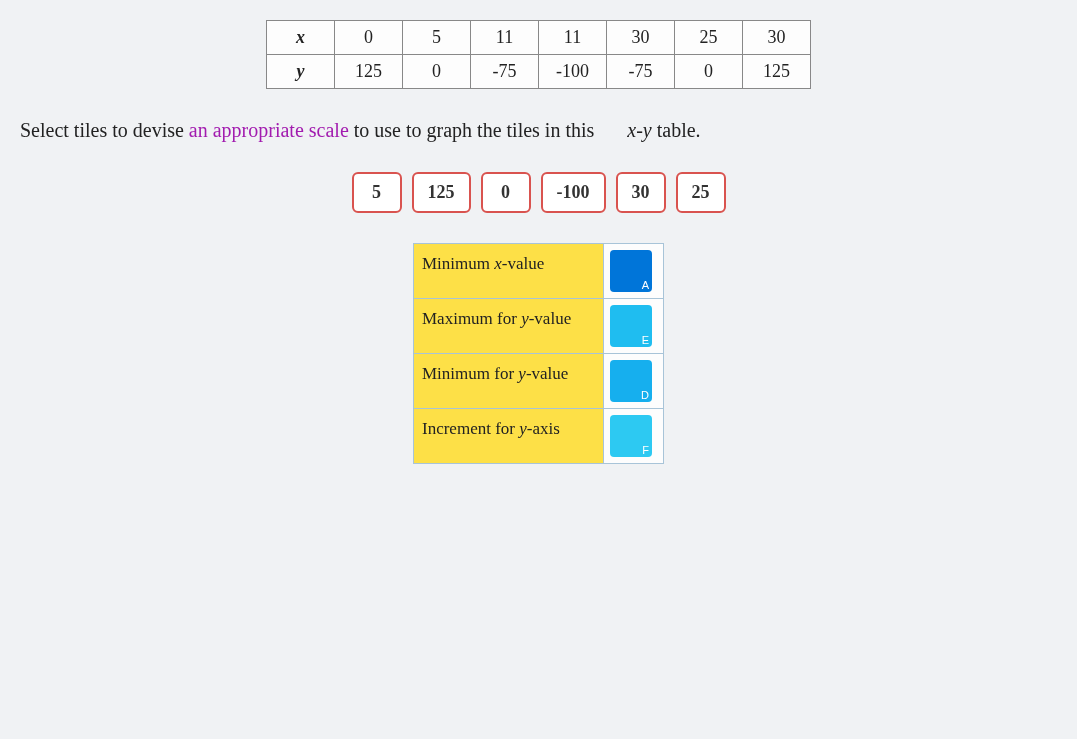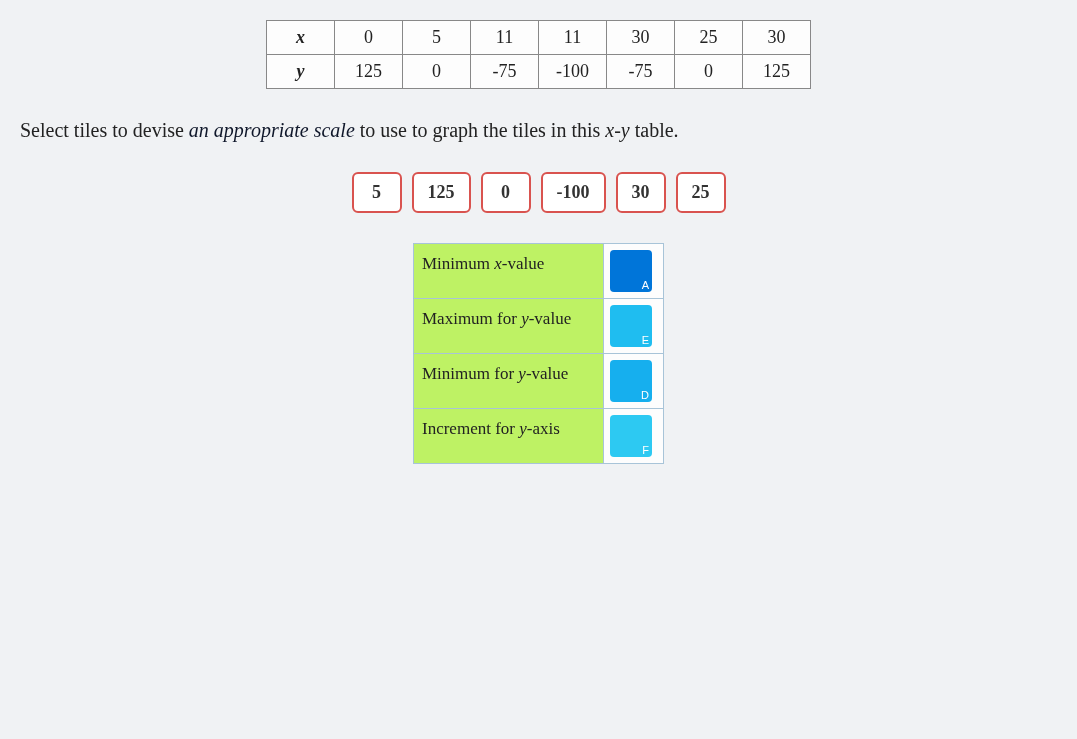"an appropriate scale" .instruction .highlight { color: #0f172a -> #a21caf; font-style: italic -> none }
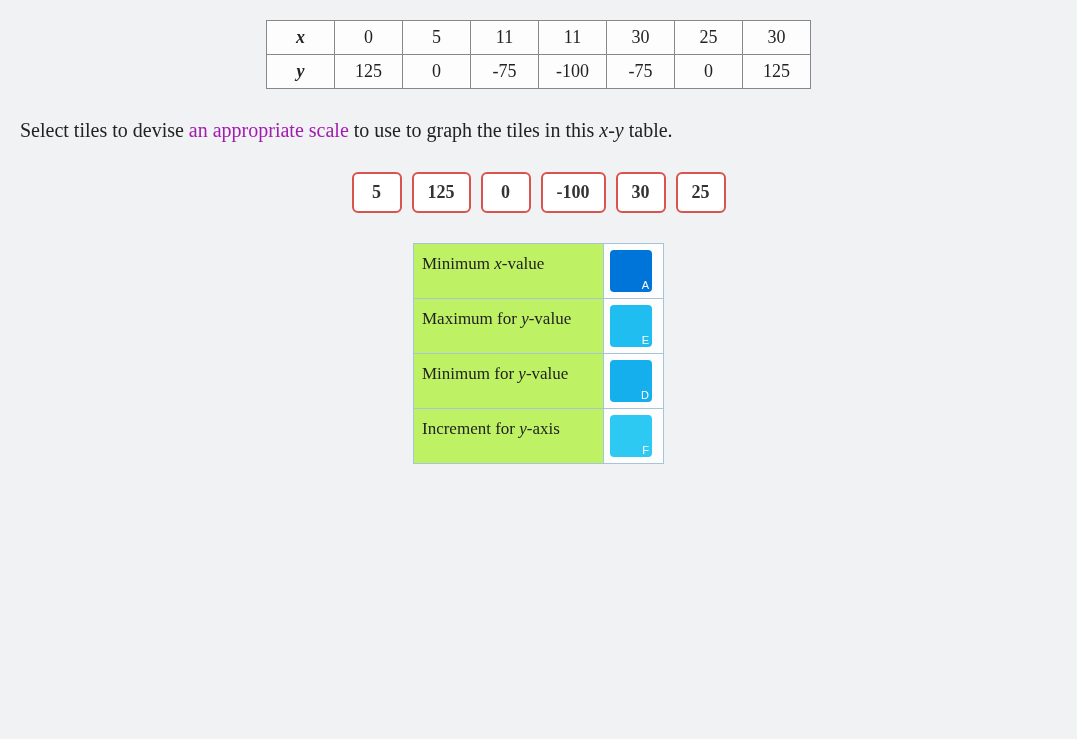"x-y" .instruction .italic { margin-left: none -> 28px }
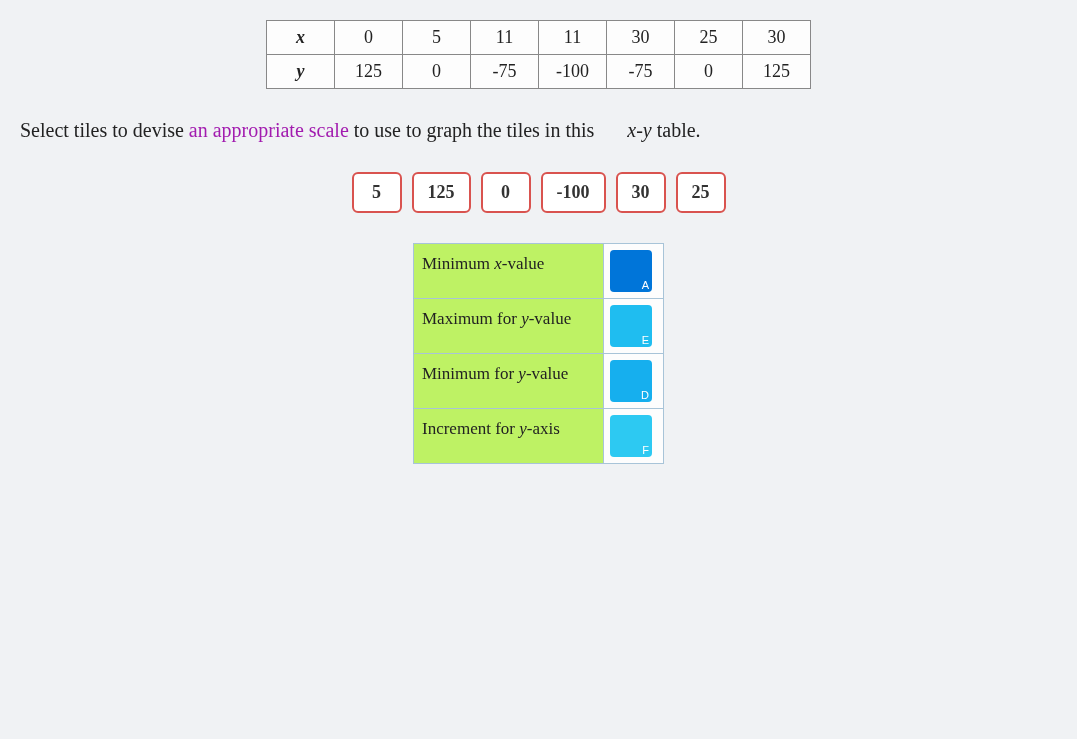"Minimum x-value" .answer-table td.label-cell { background: #bef264 -> #fde047 }
